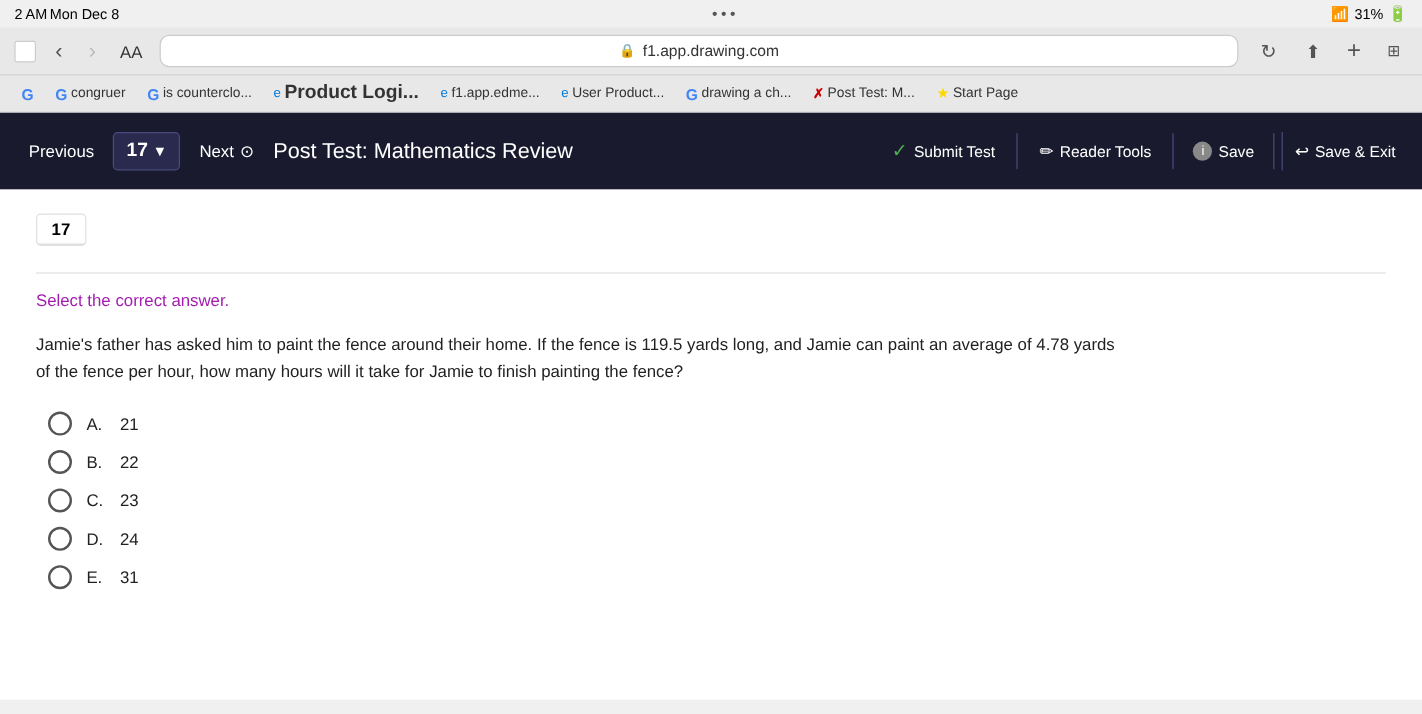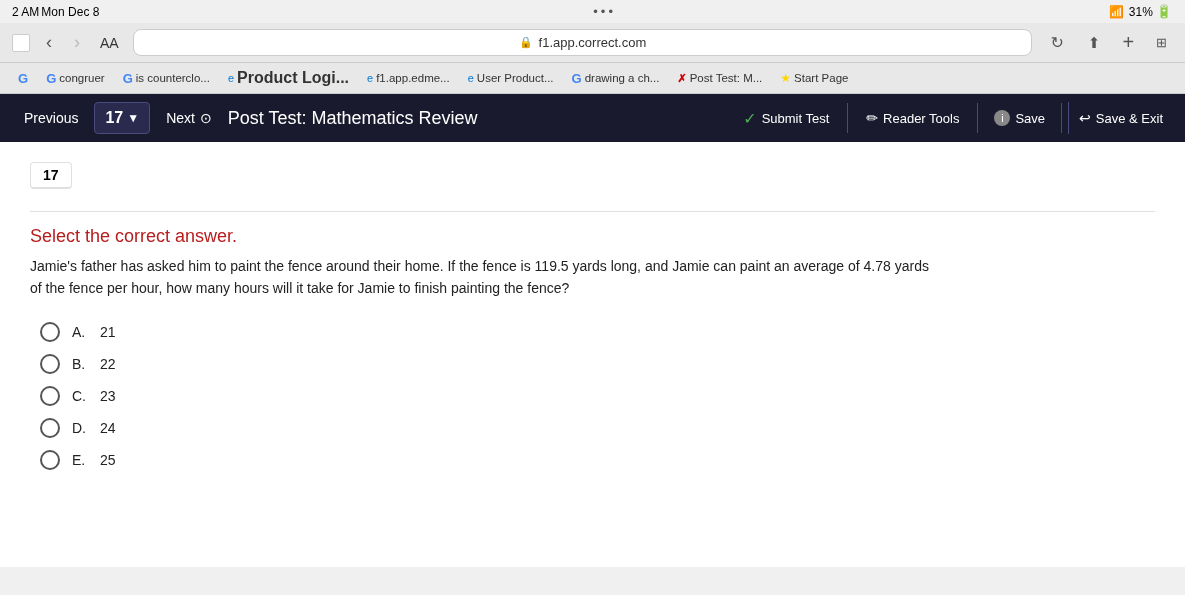"f1.app.correct.com" span { text: f1.app.correct.com -> f1.app.drawing.com }
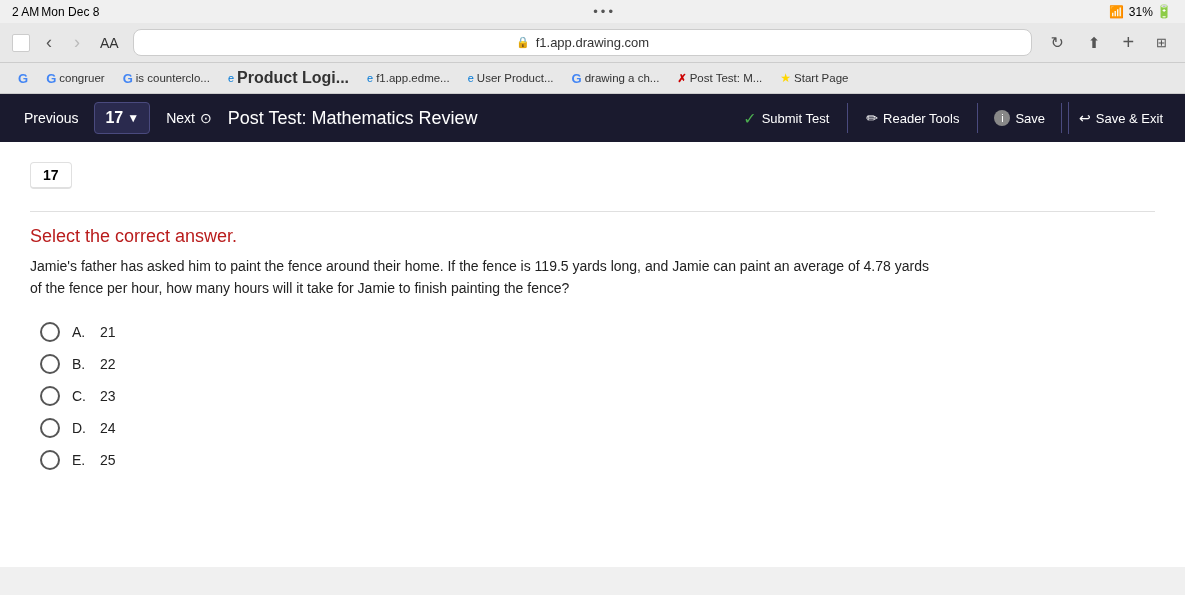"Previous" .toolbar { height: 48px -> 64px }
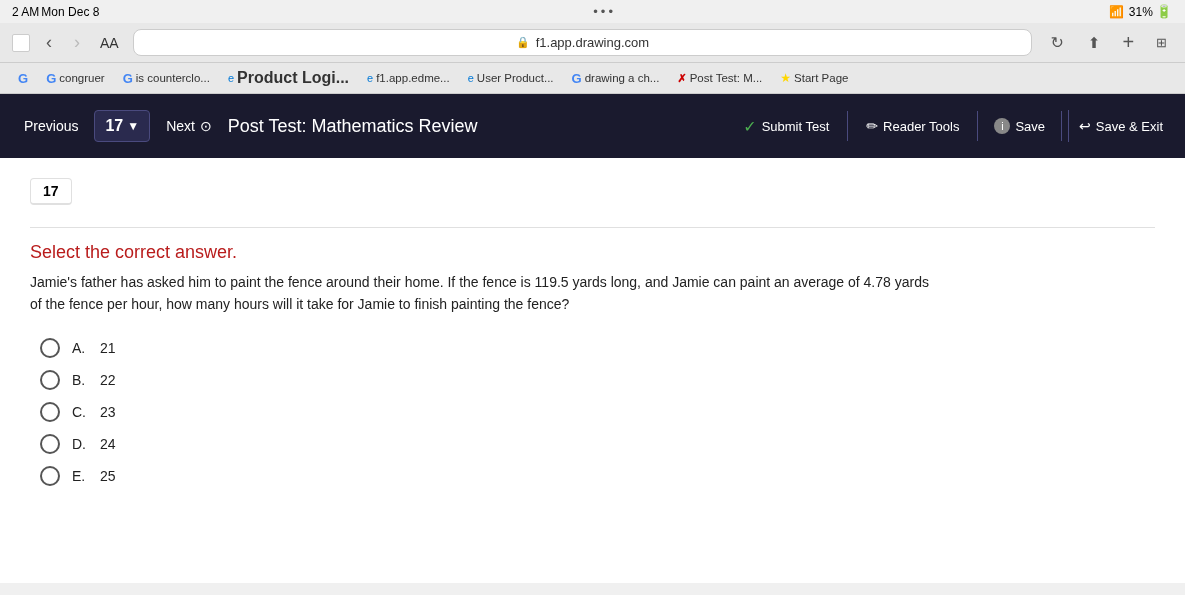"Select the correct answer." .question-instruction { color: #b91c1c -> #a21caf; font-size: 18px -> 14px; margin-bottom: 8px -> 18px }
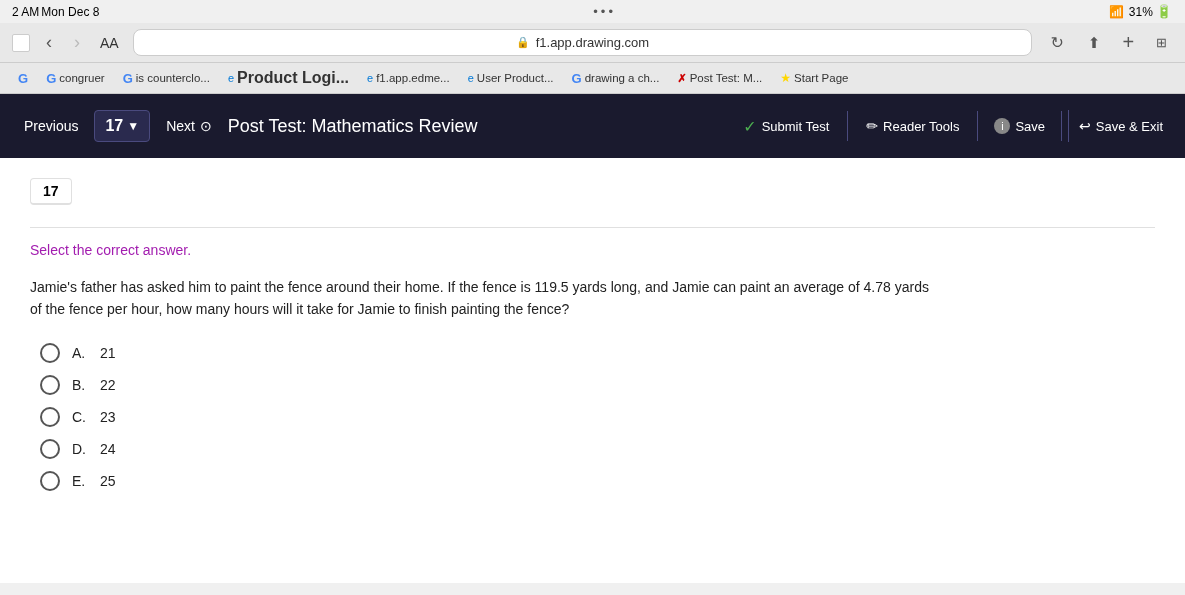"25" span { text: 25 -> 31 }
